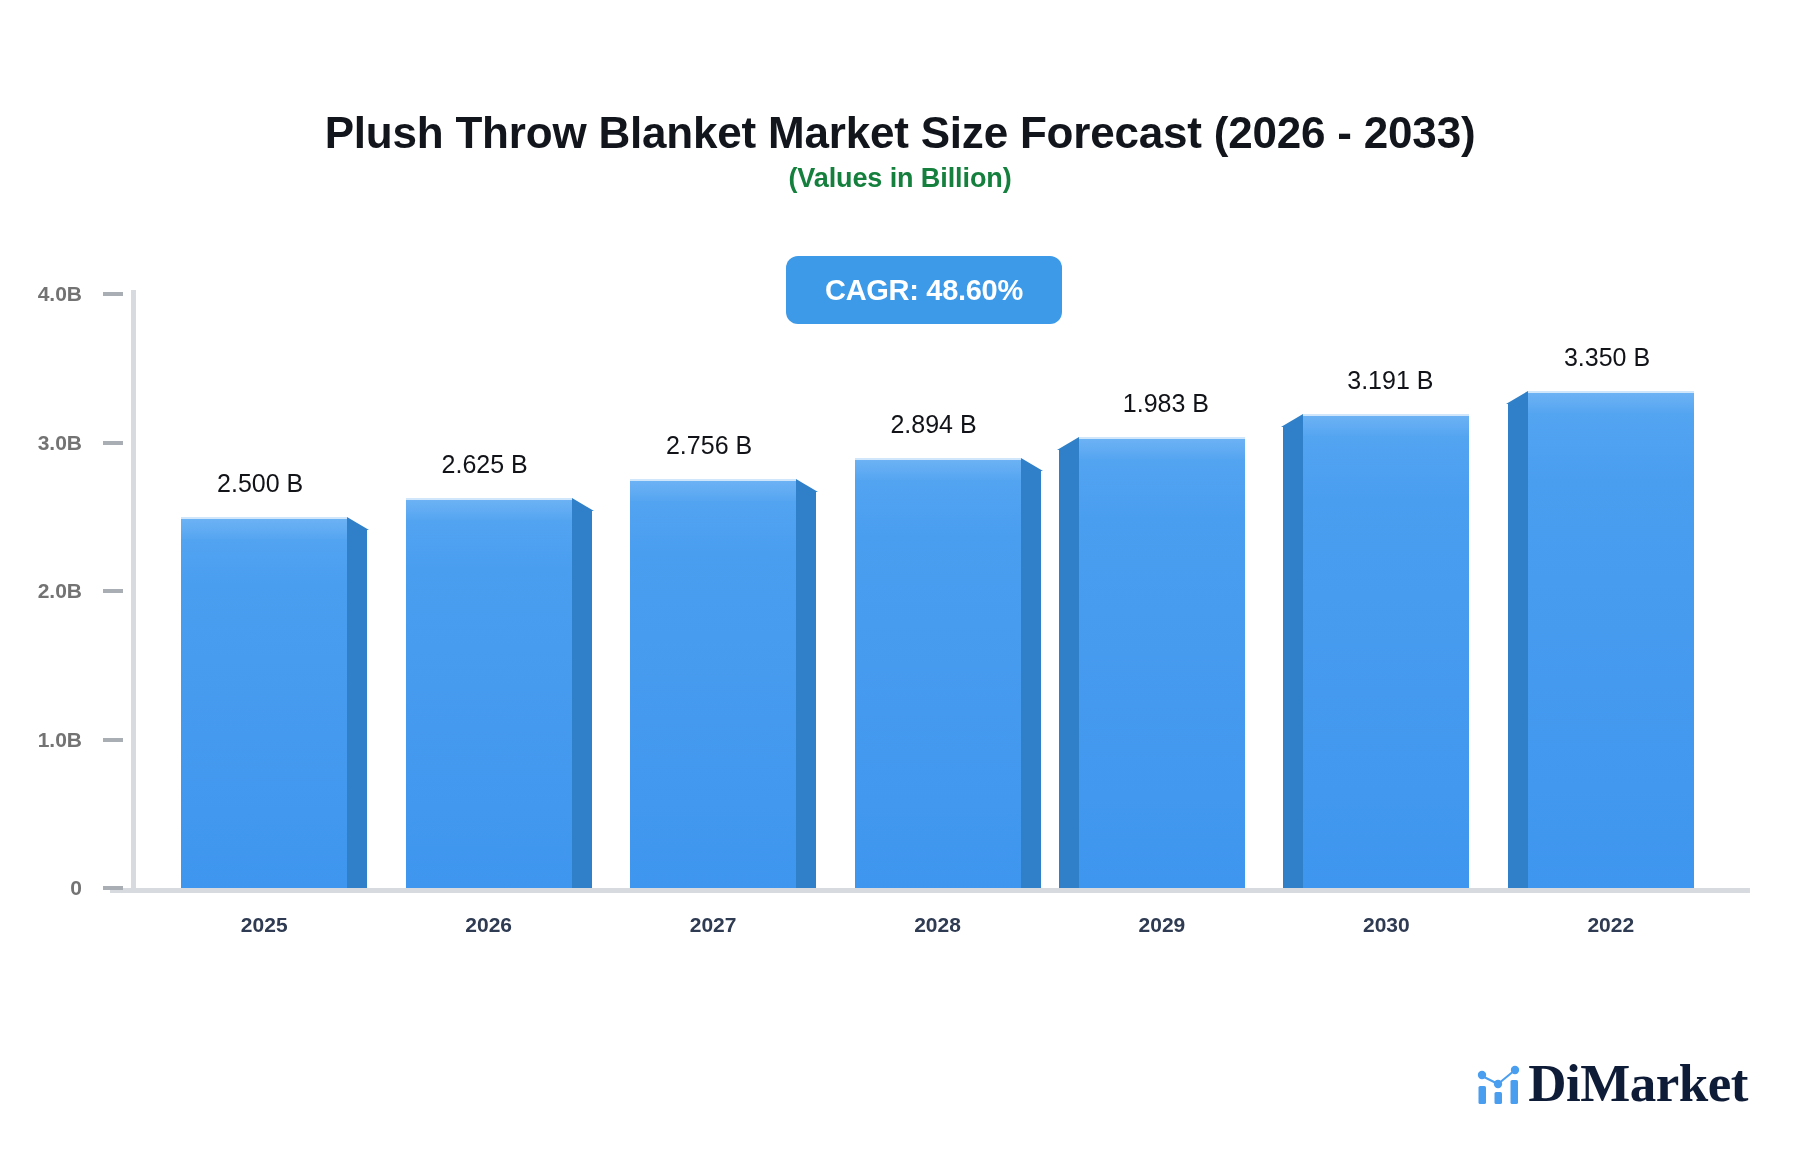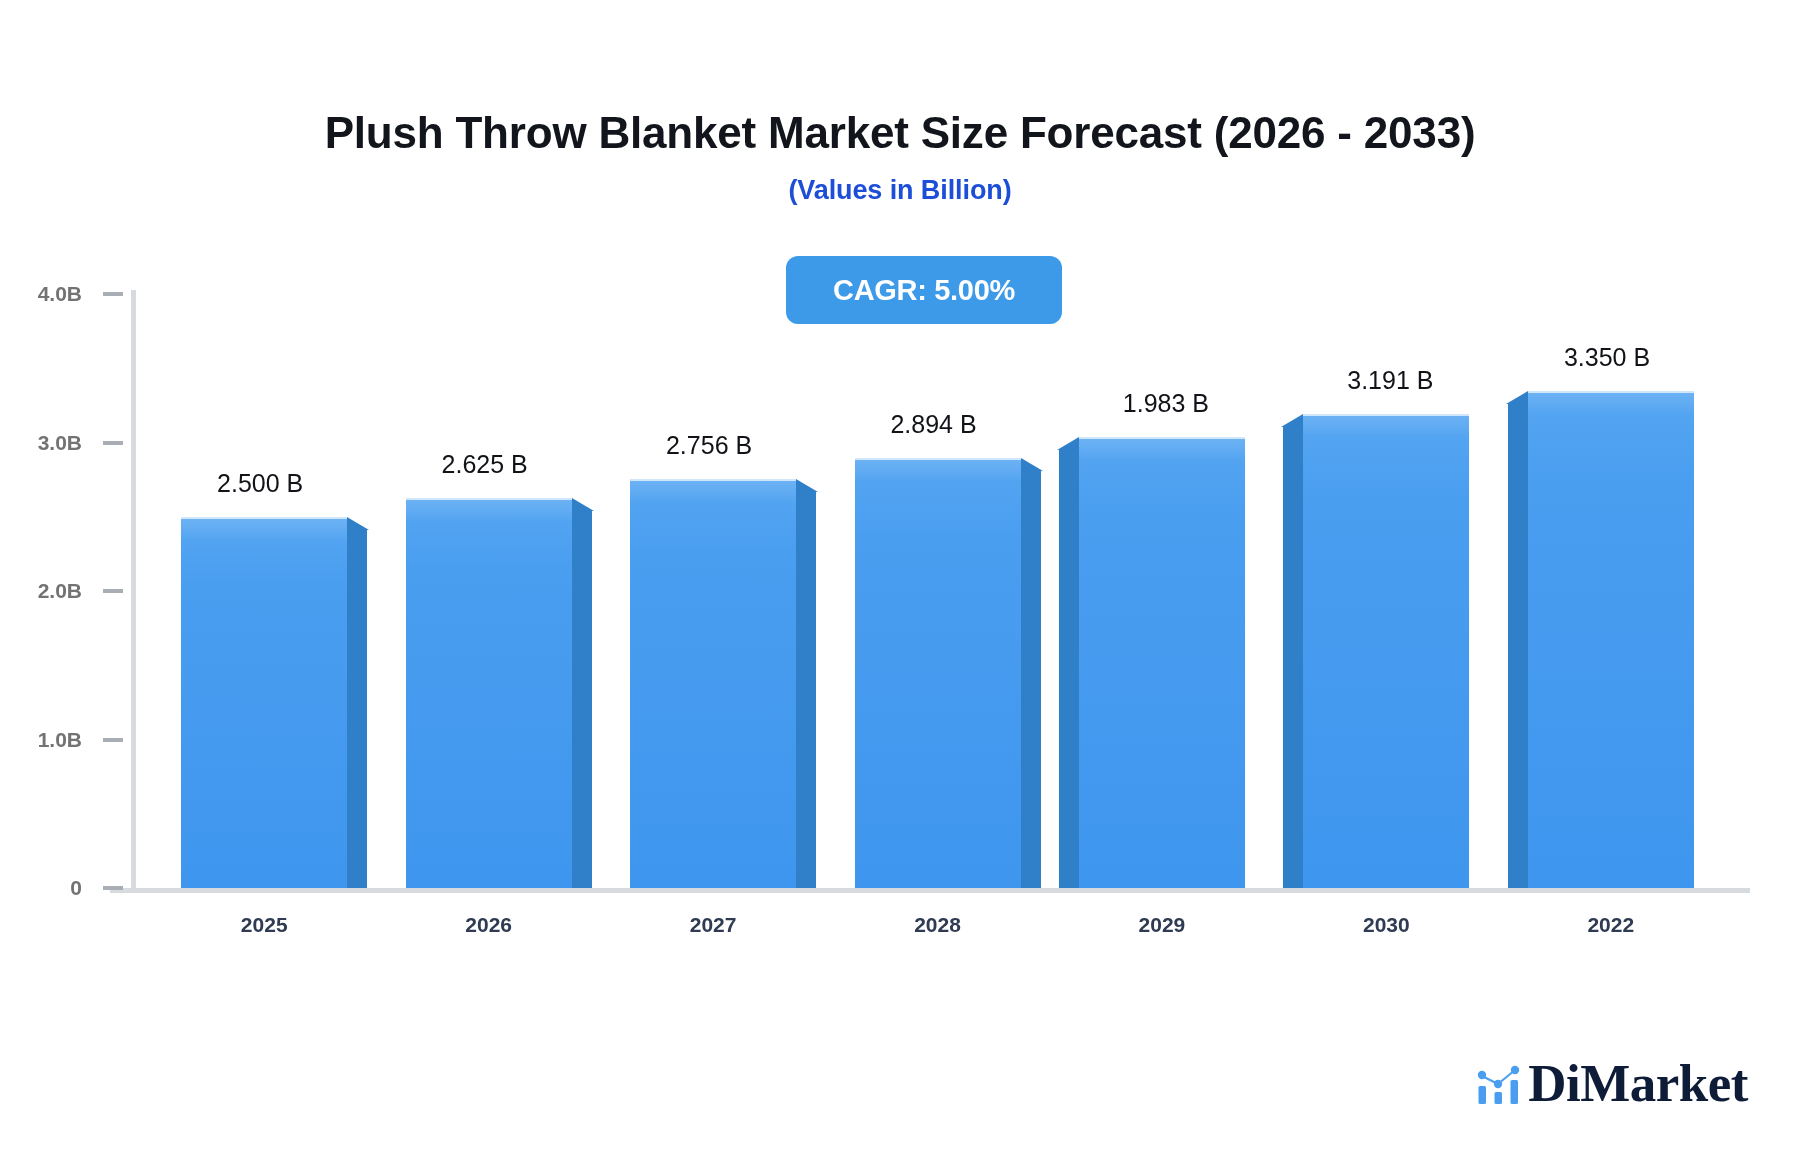"(Values in Billion)" .chart-subtitle { color: #1d4ed8 -> #15803d; margin-top: 16px -> 4px }
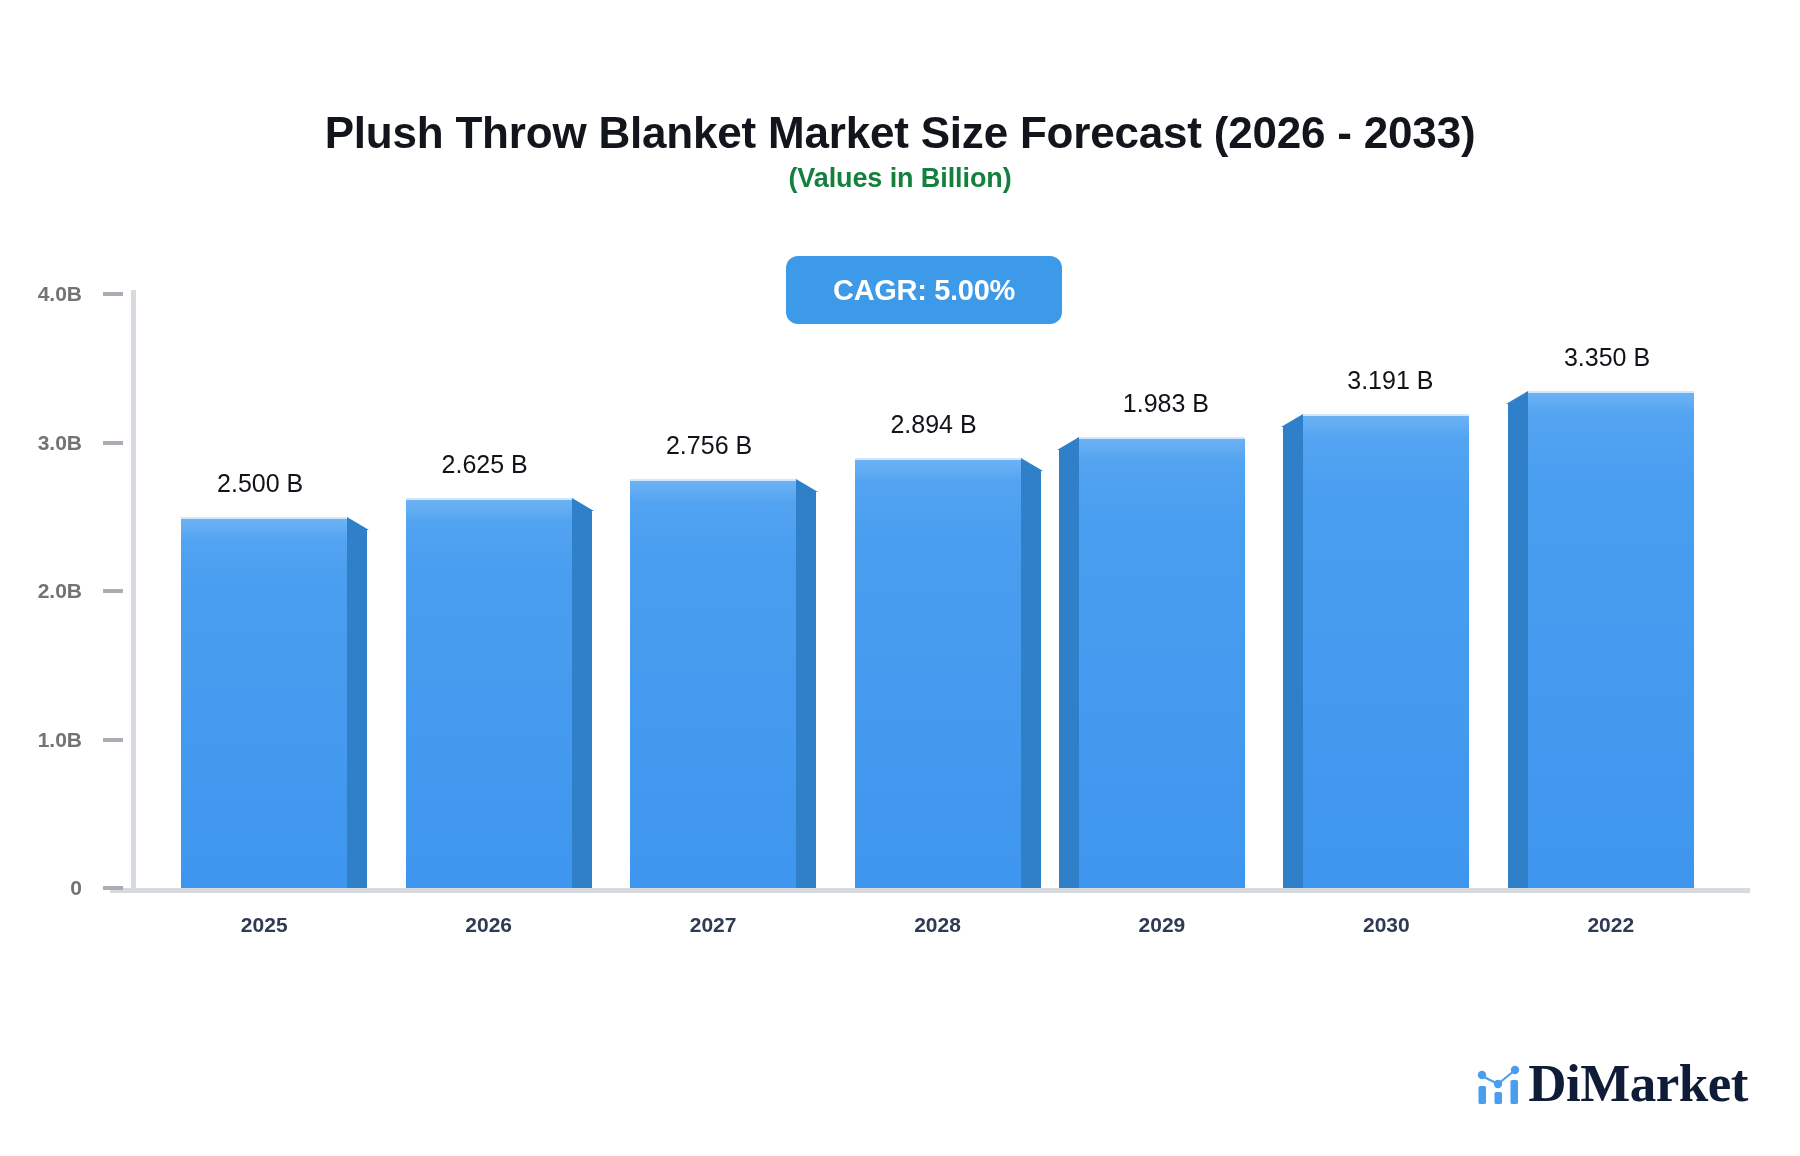"CAGR: 5.00%" span { text: 5.00% -> 48.60% }
